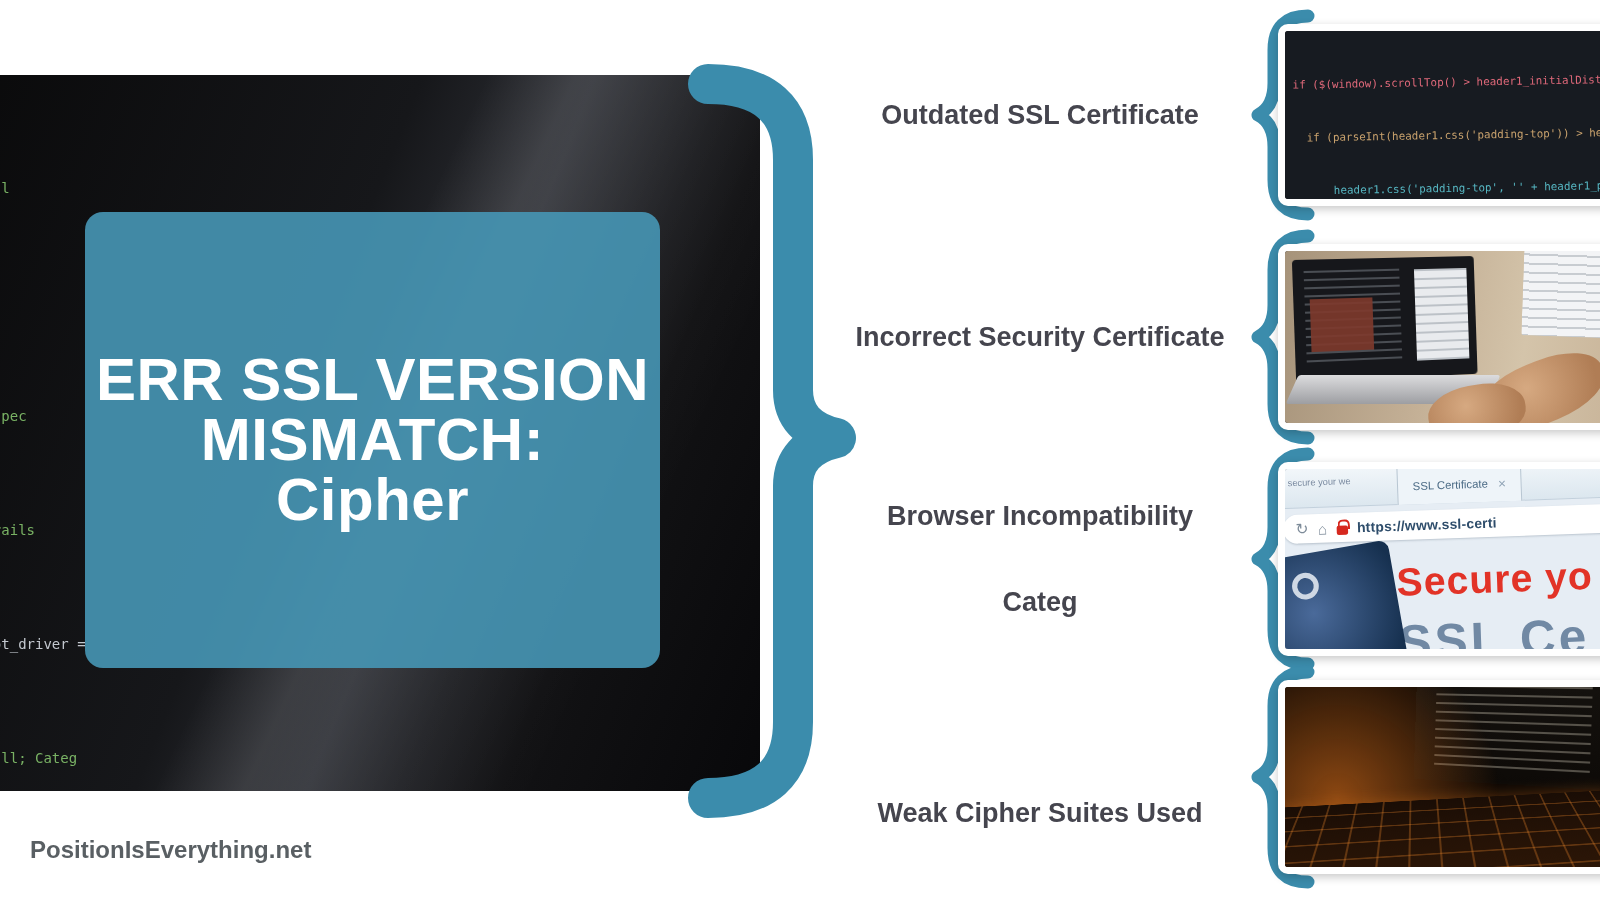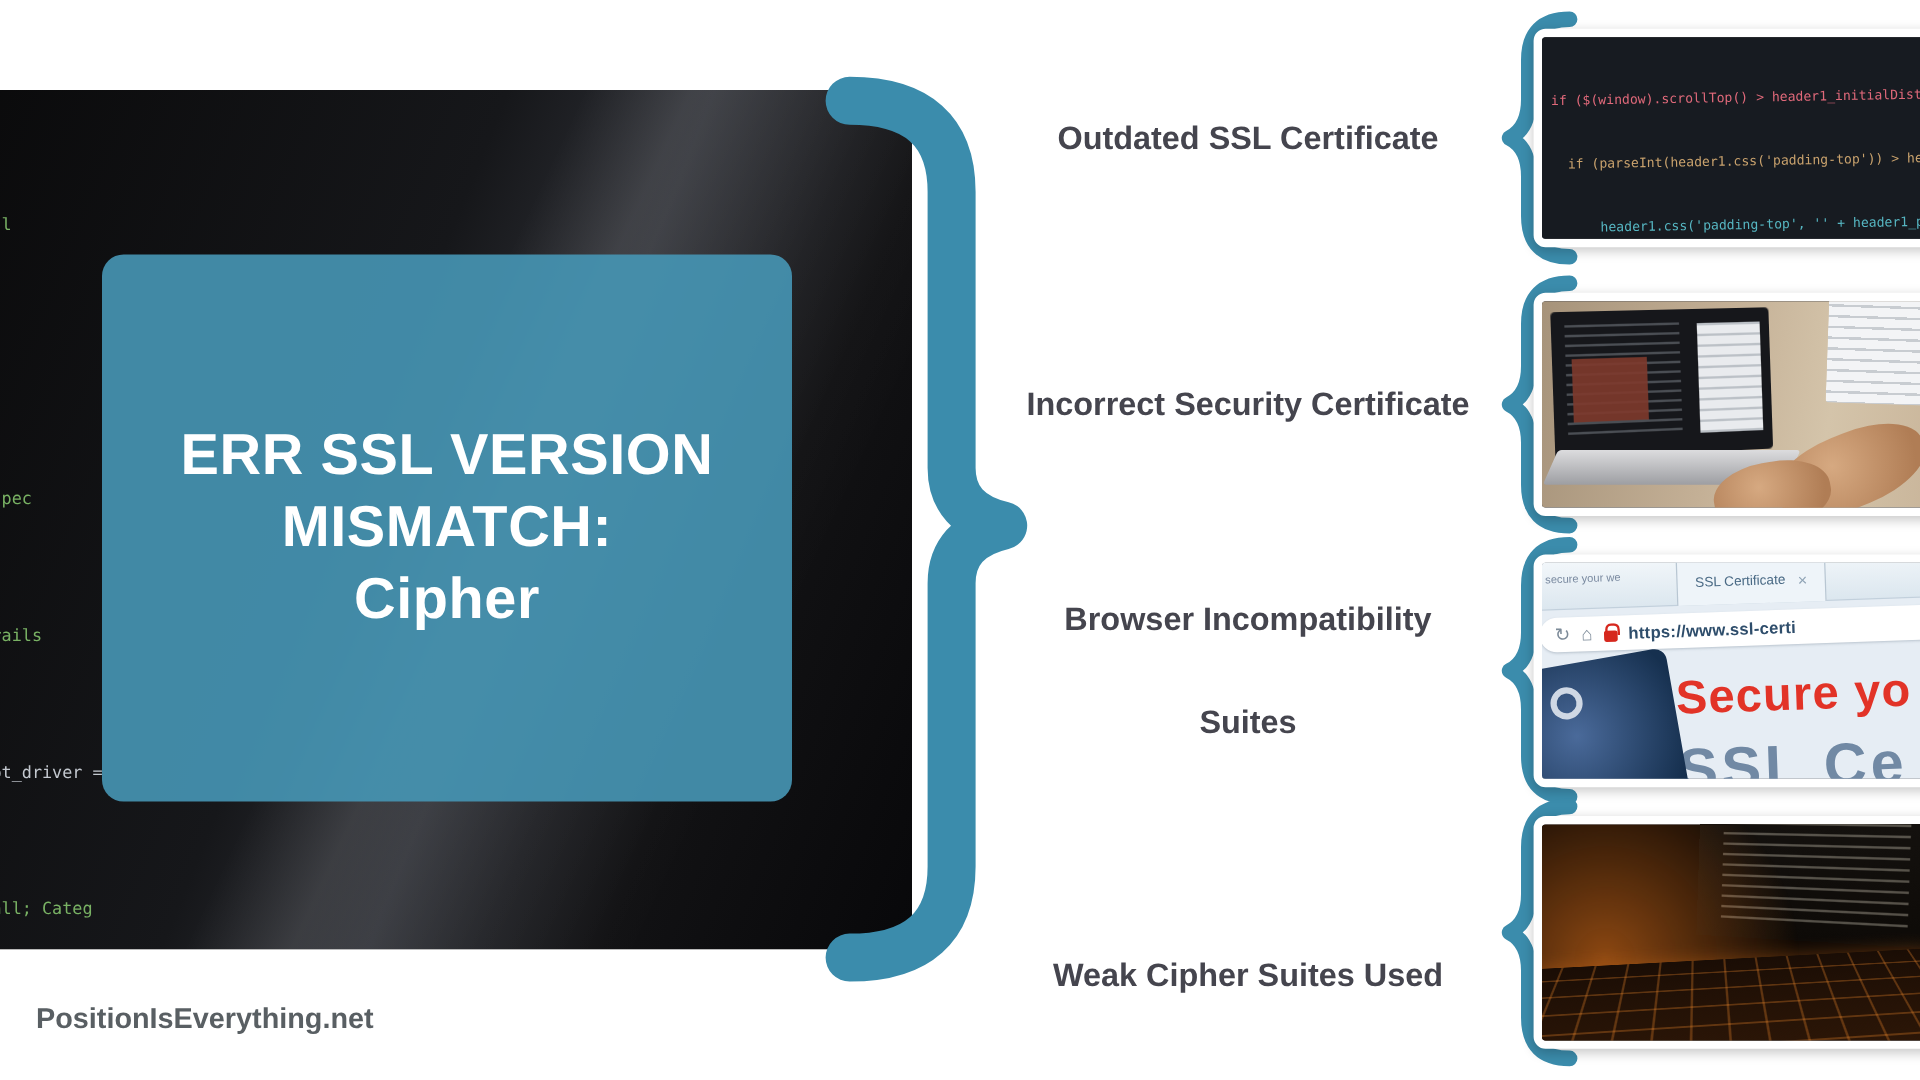"ERR SSL VERSION" .title-block { font-size: 48px -> 60px }
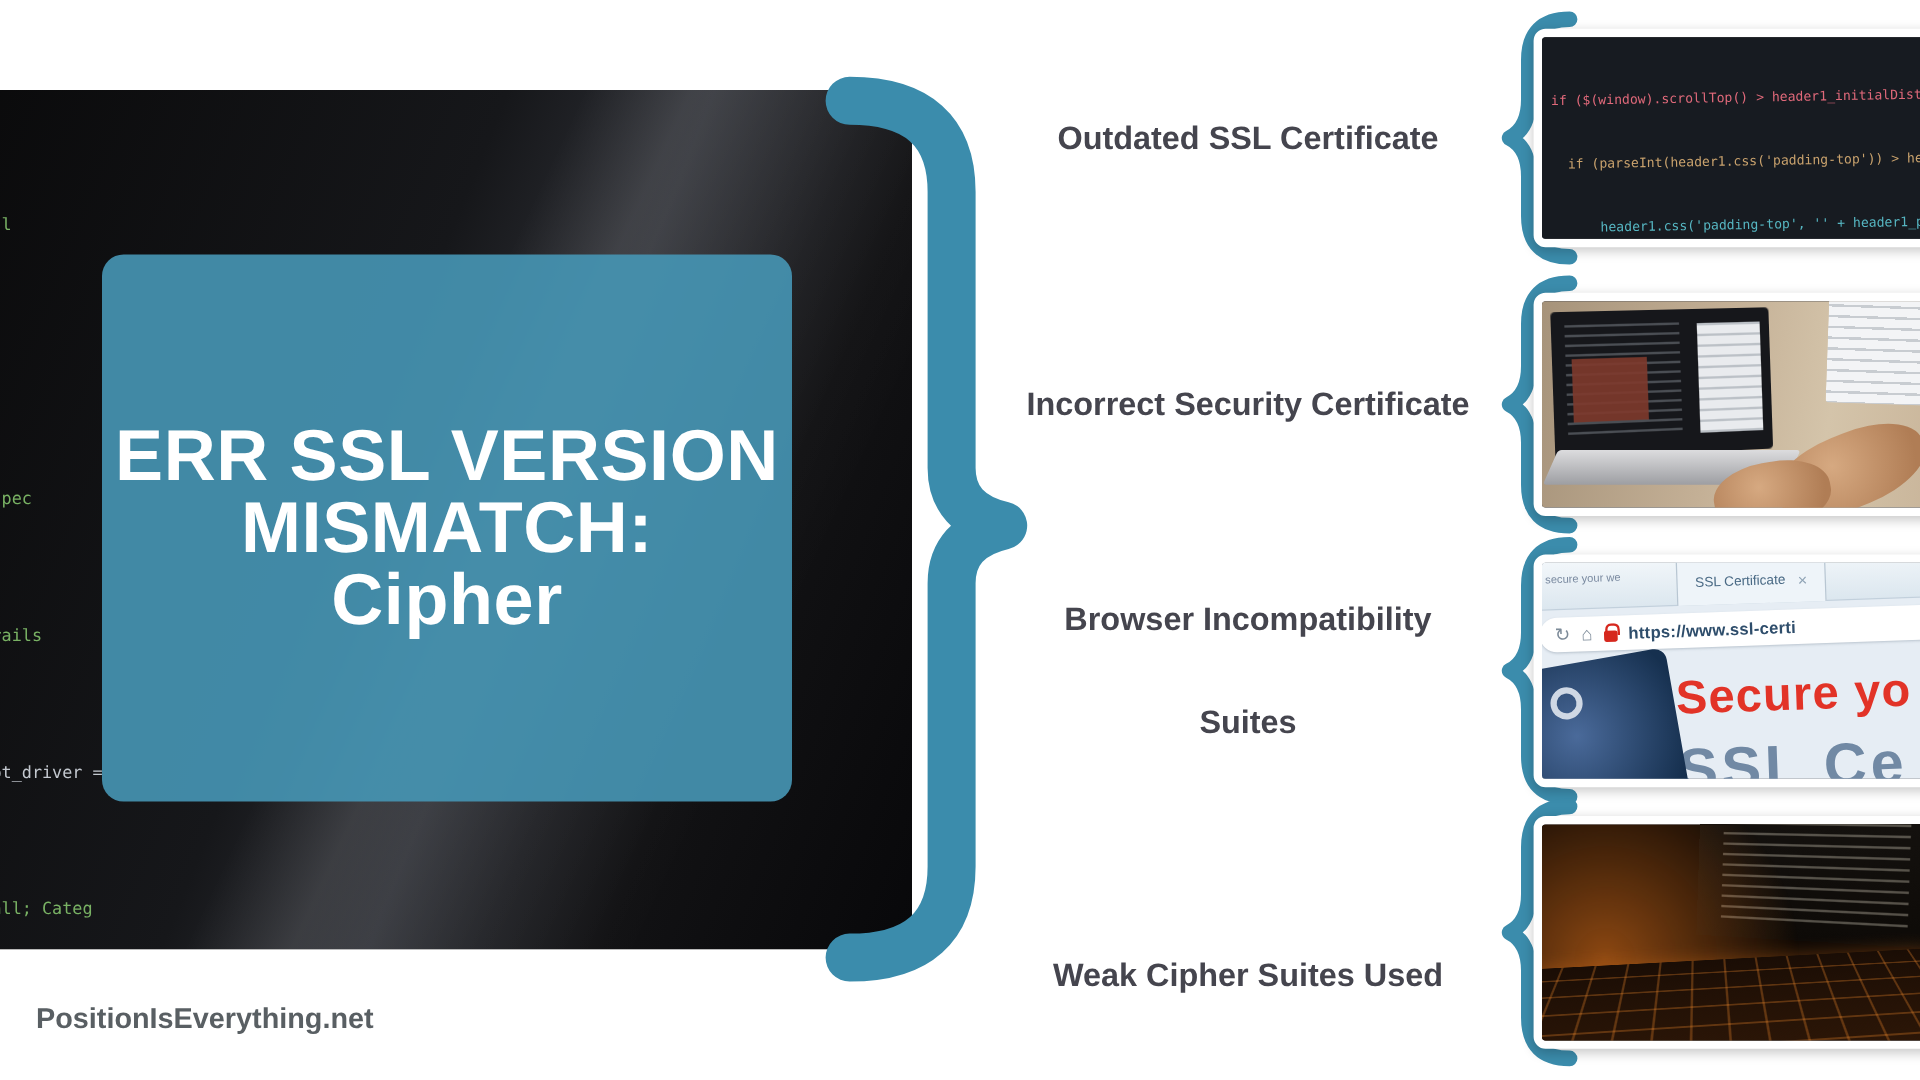"Suites" div { text: Suites -> Categ }
